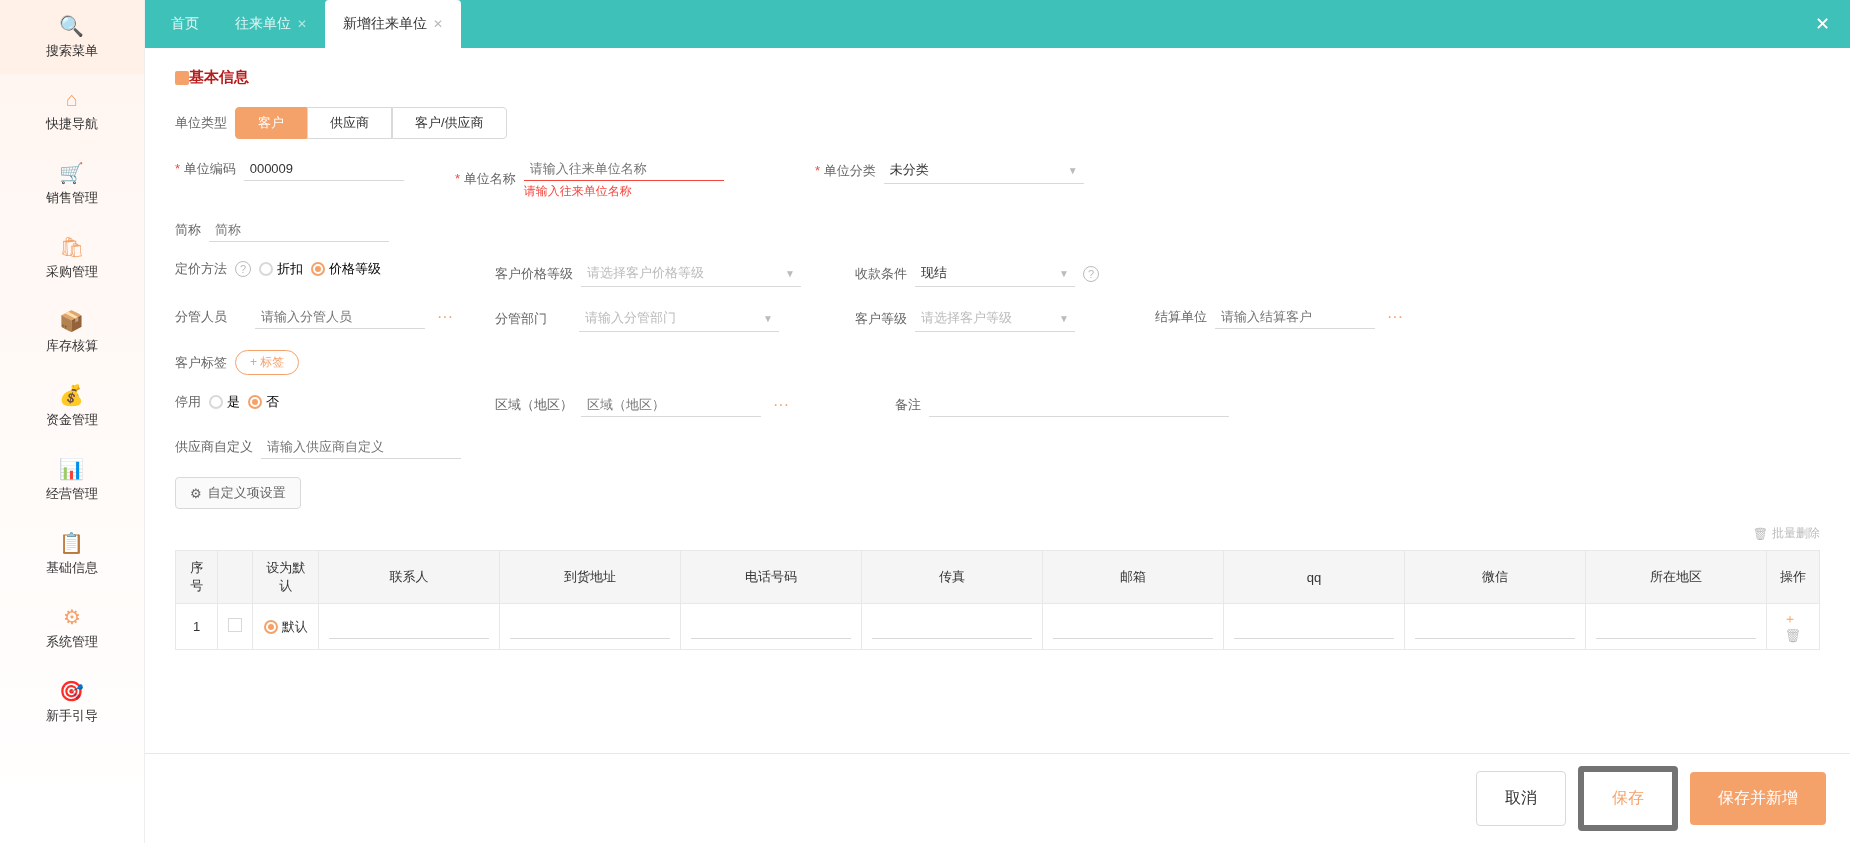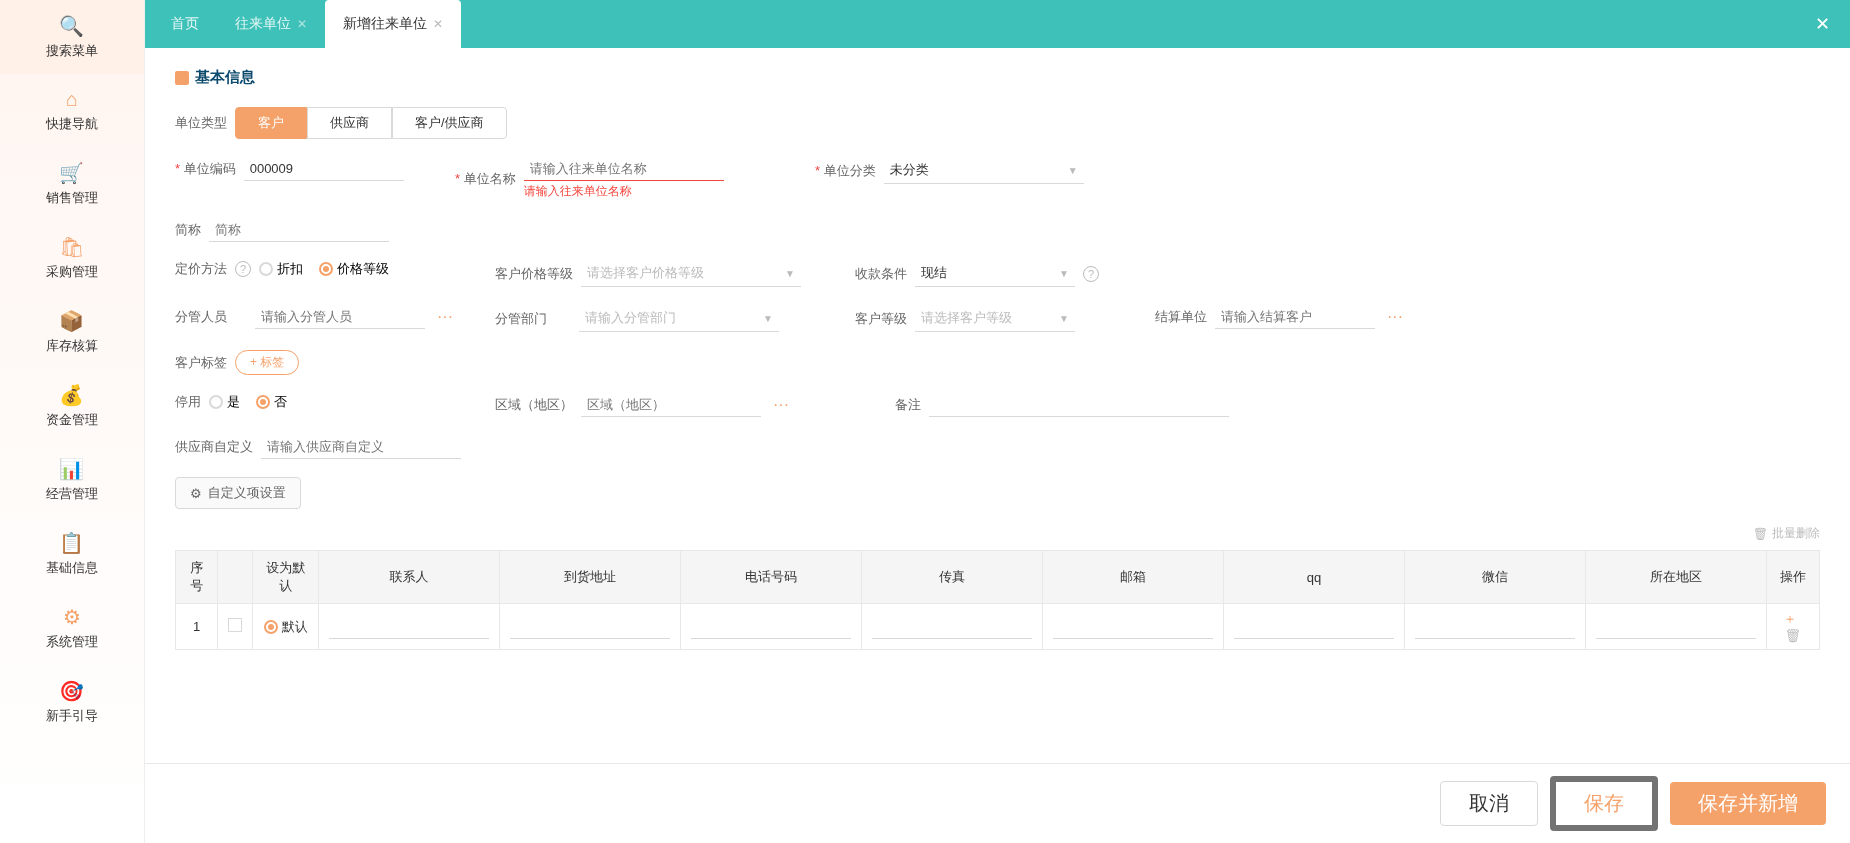"基本信息" .section-header { color: #0c4a6e -> #b91c1c; gap: 6px -> none }
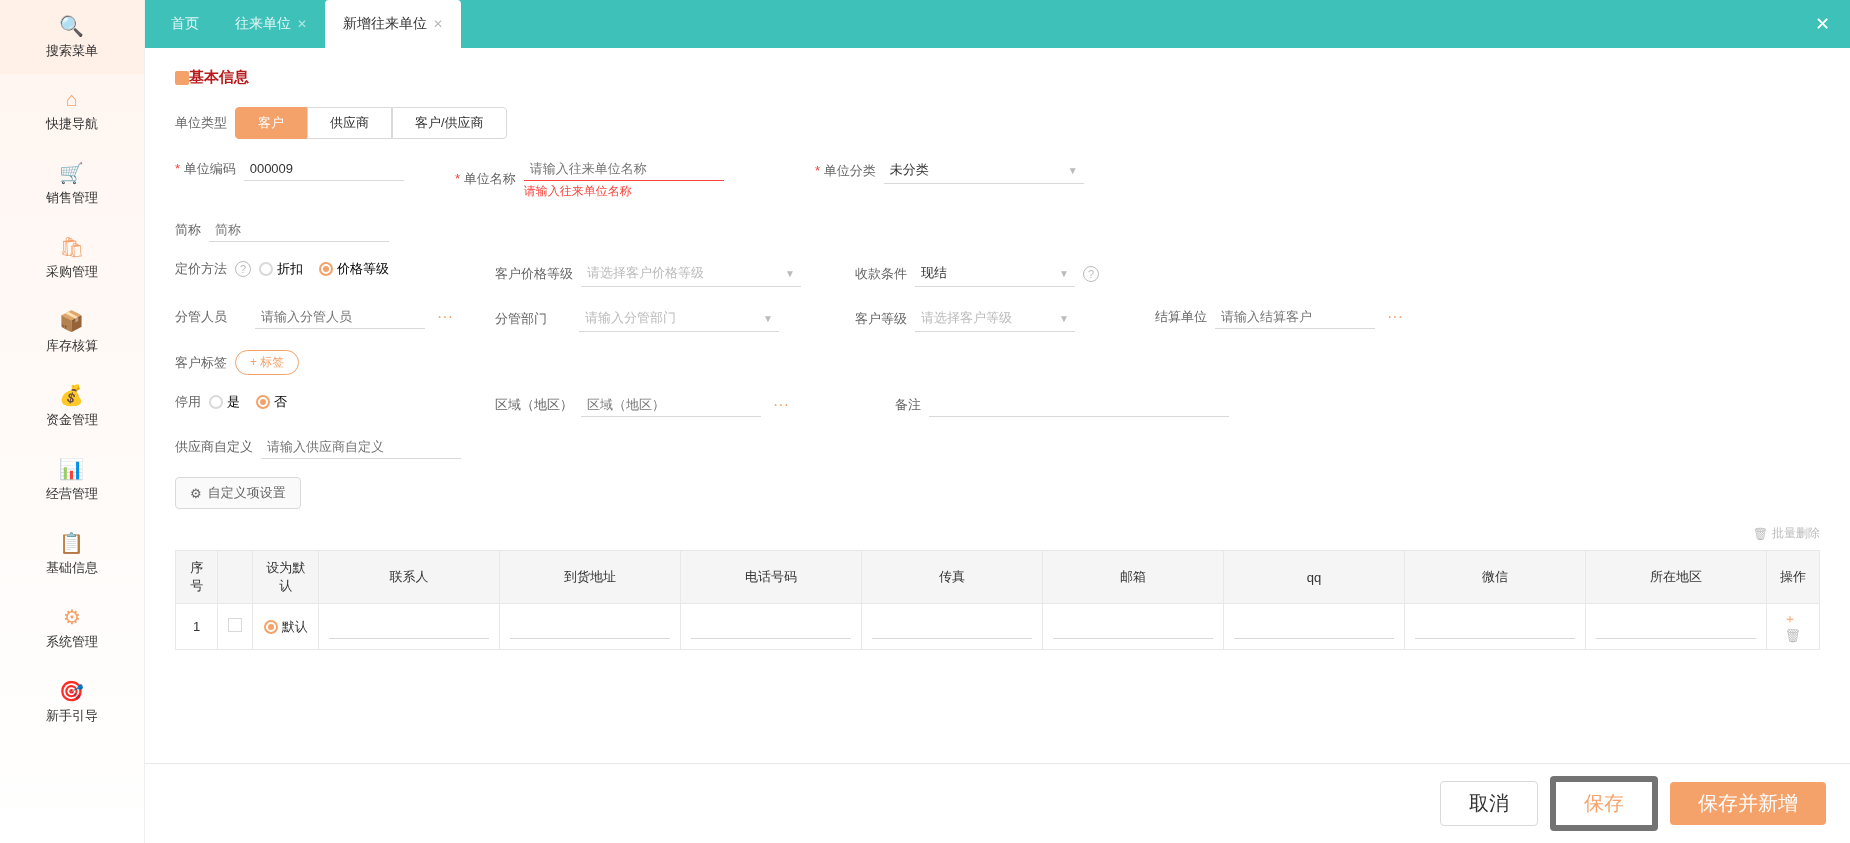"折扣" .radio-group { gap: 16px -> 8px }
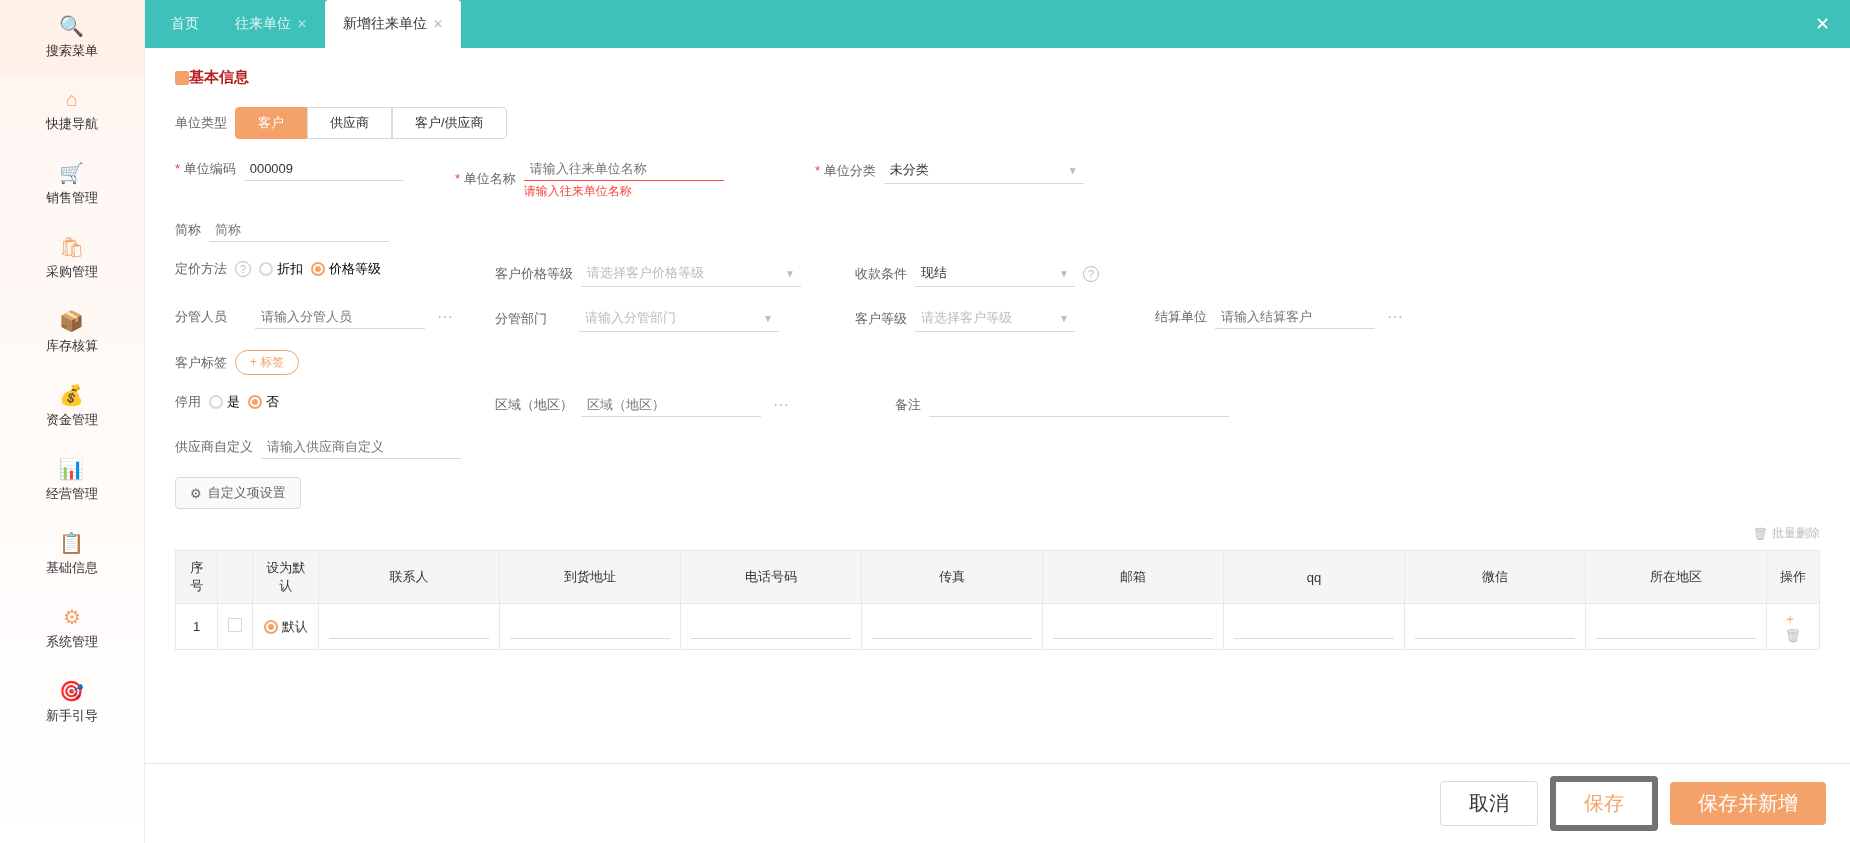"取消" .btn { font-size: 20px -> 16px; padding: 8px 28px -> 16px 28px }
